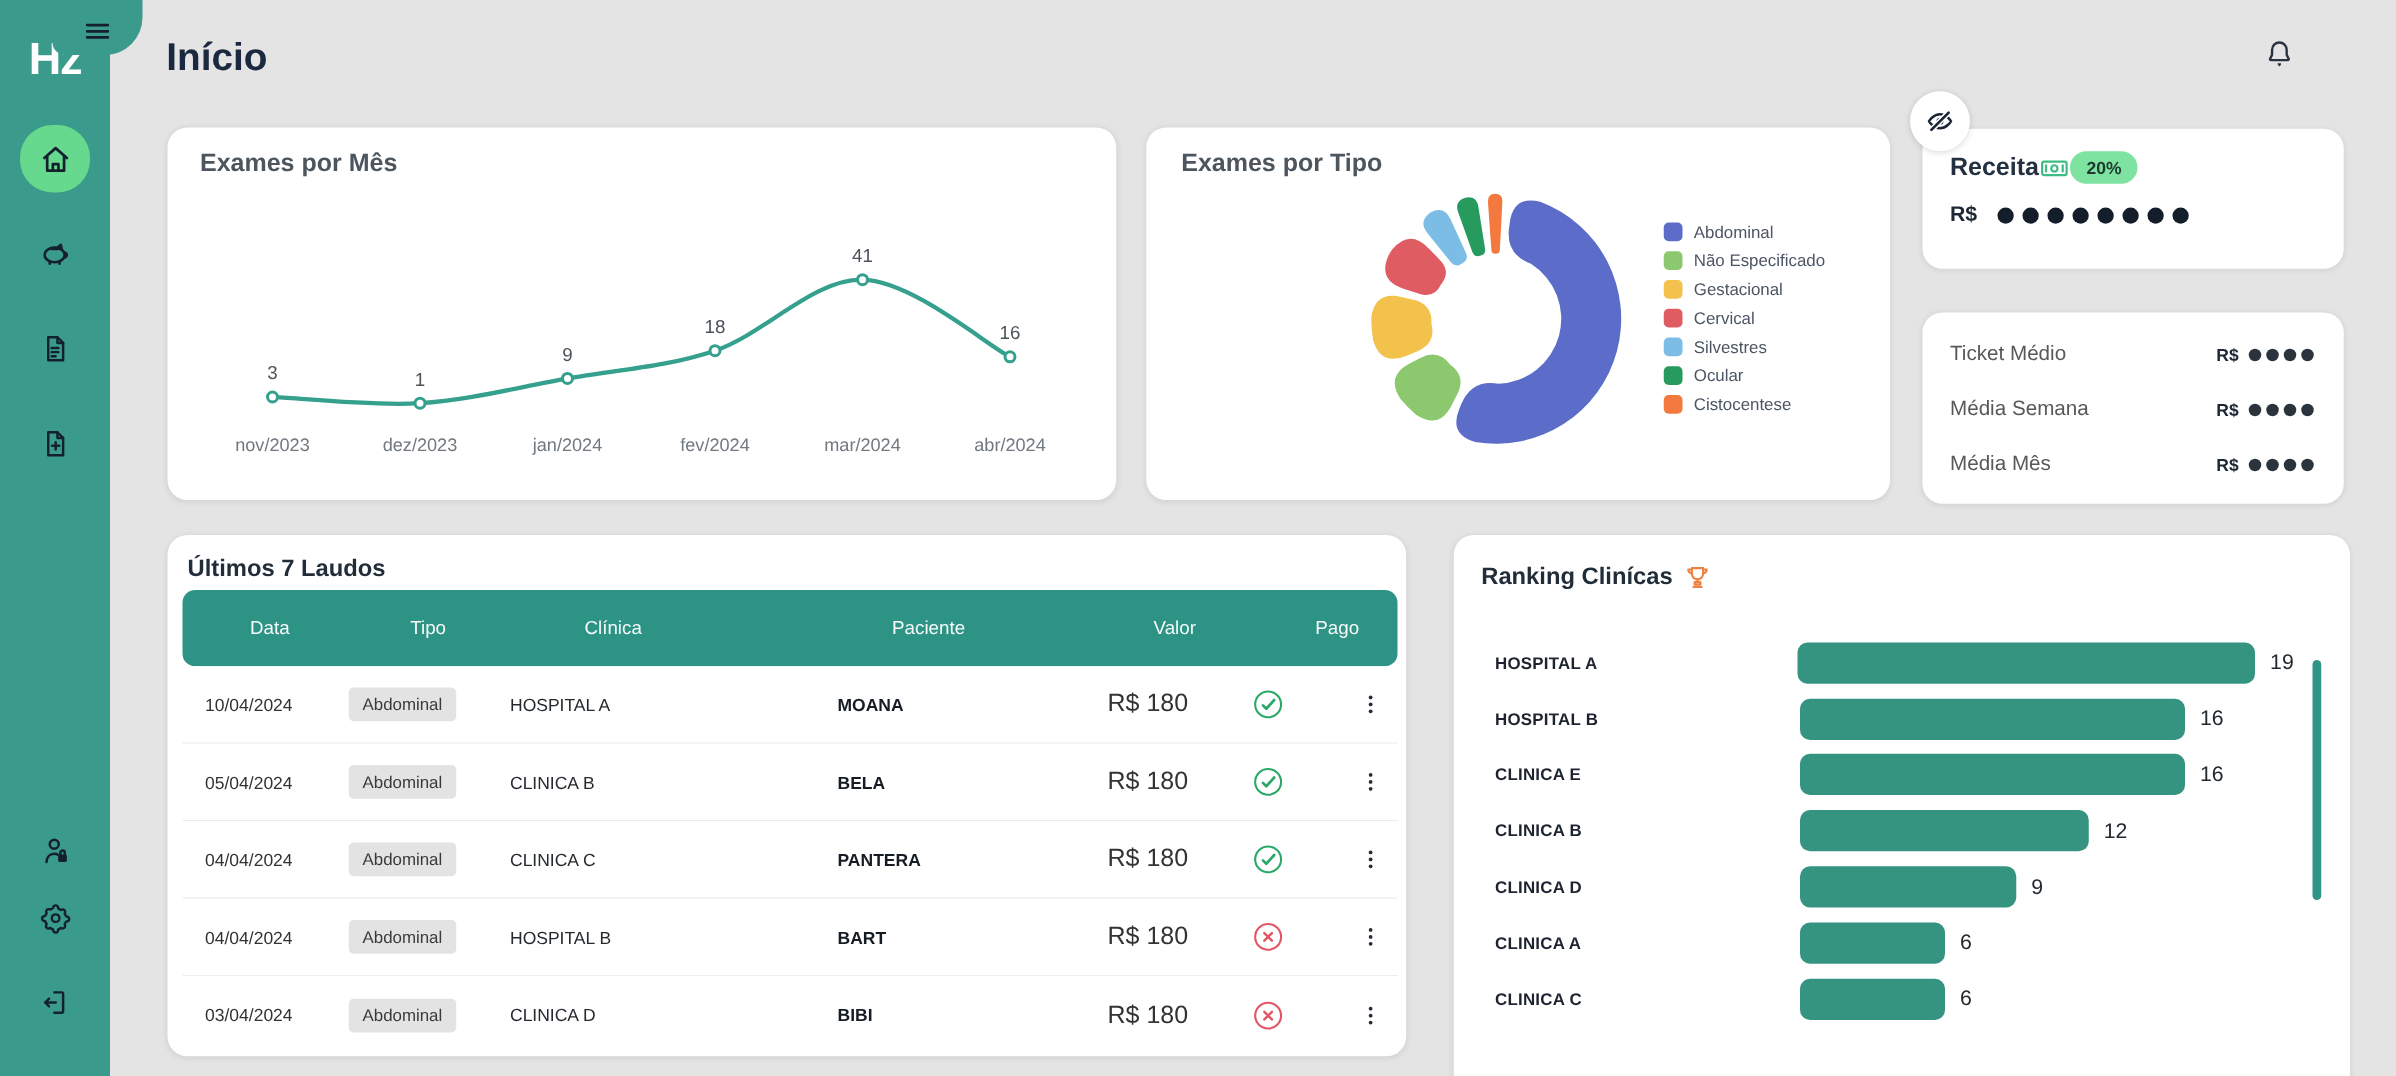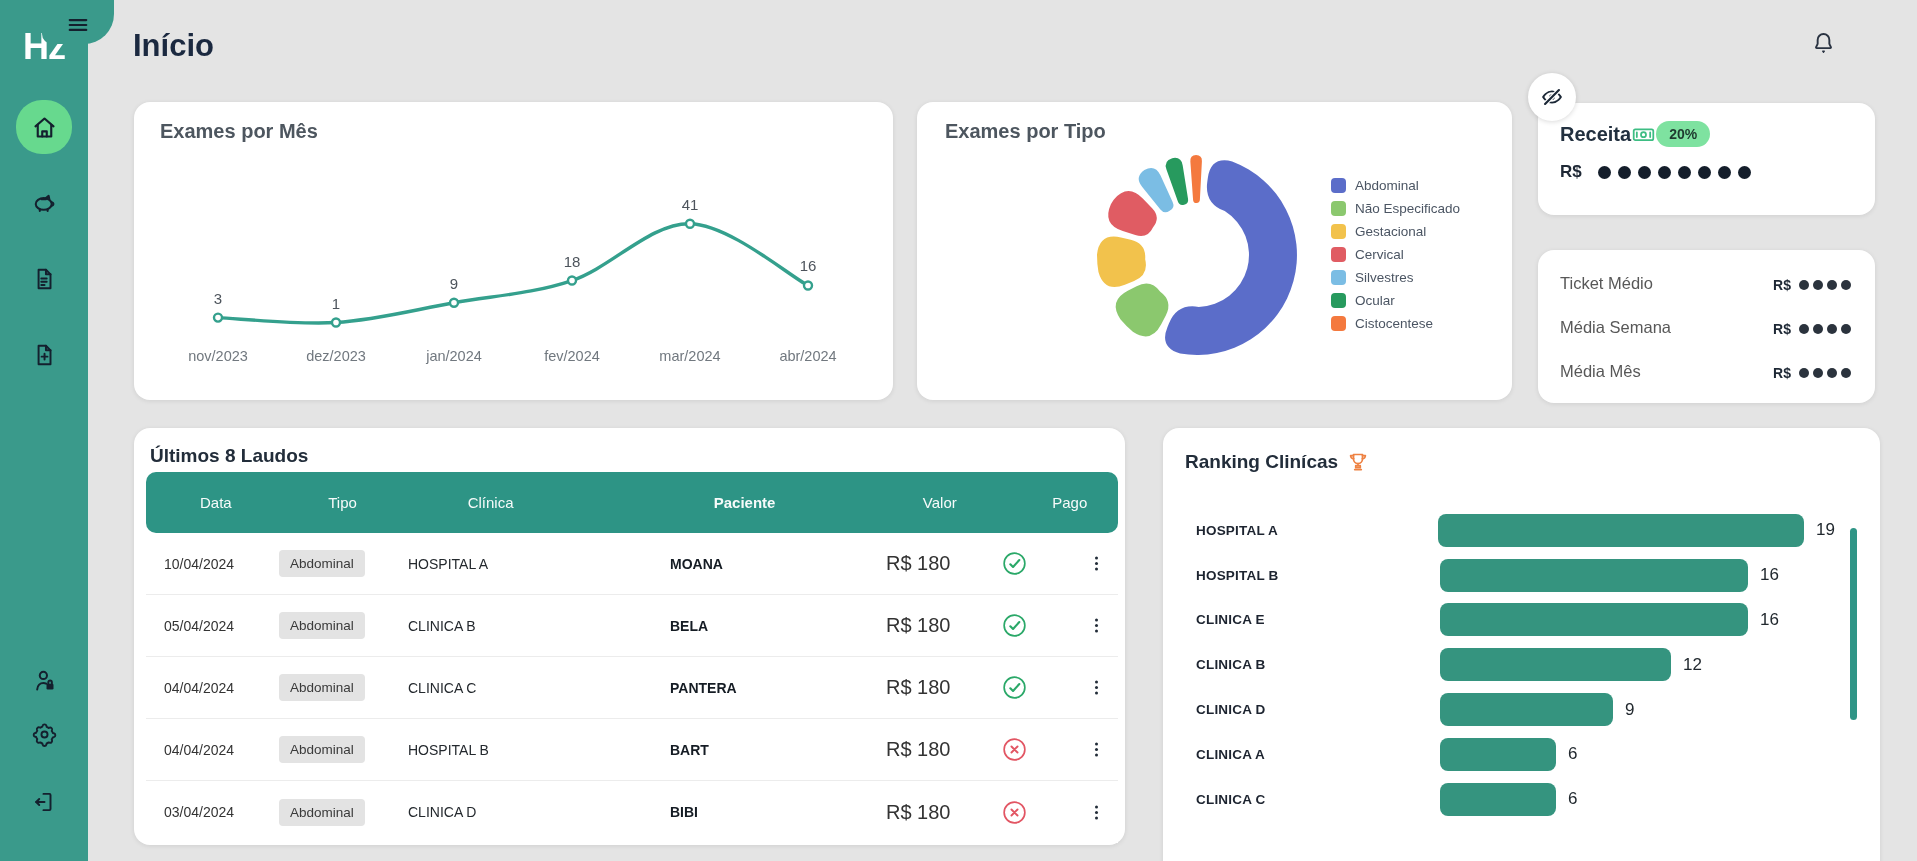"Ticket Médio" .avg-row { align-items: flex-end -> center }
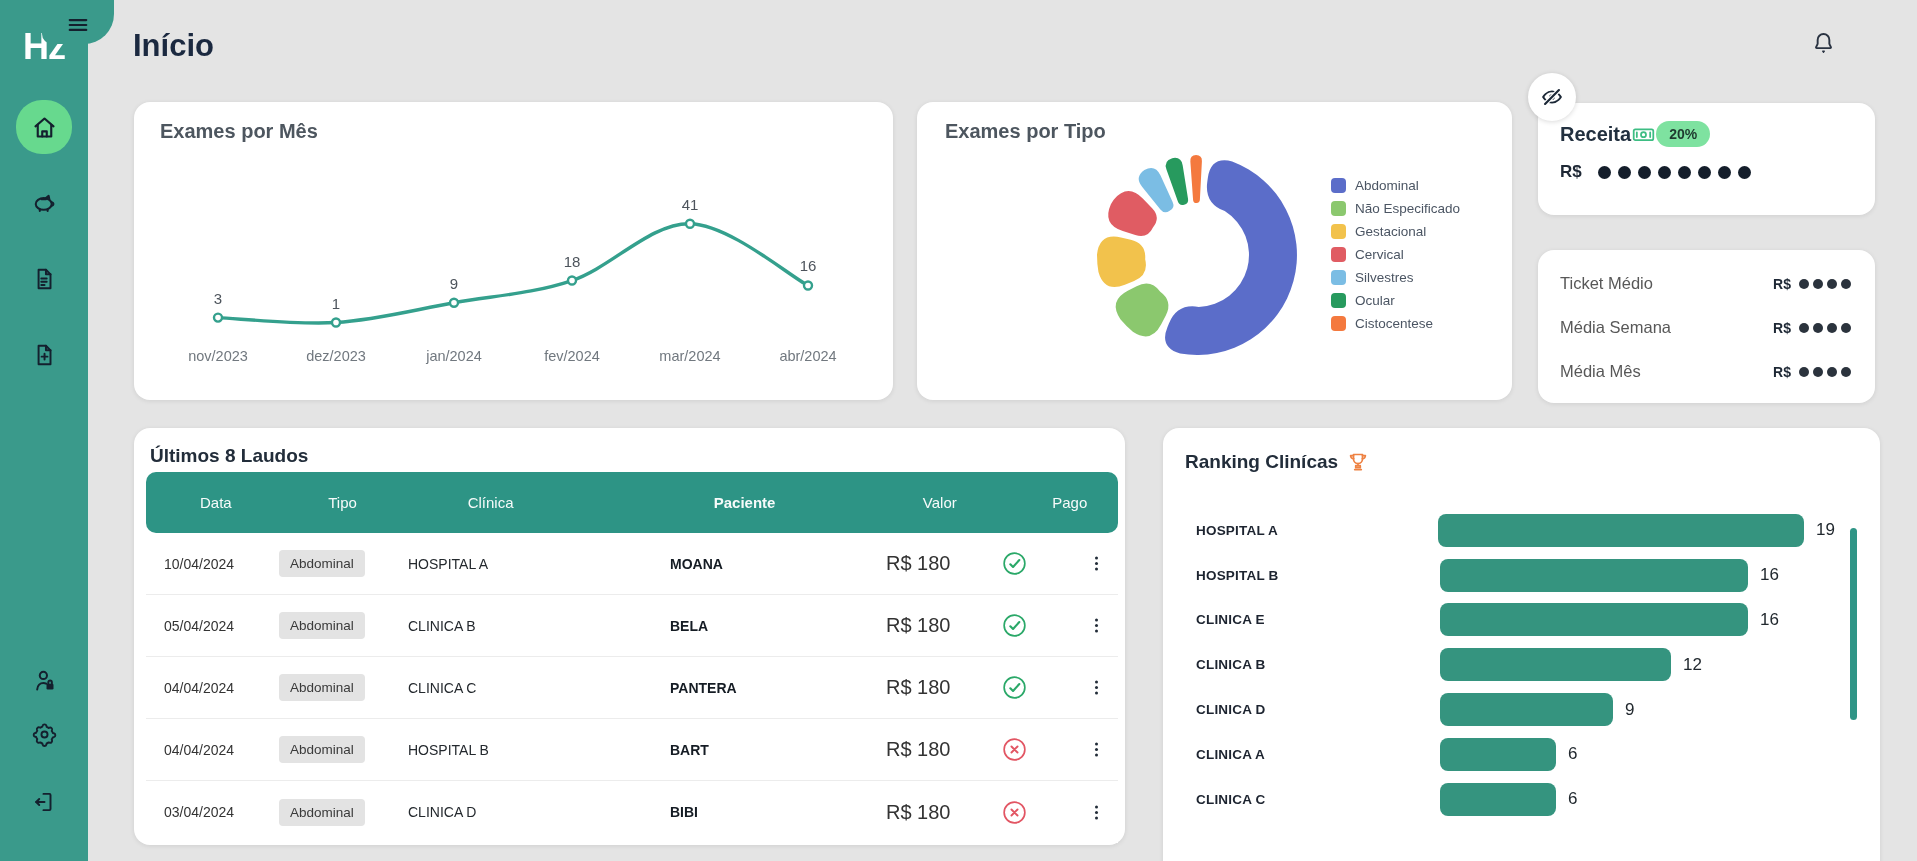"Últimos 8 Laudos" h2.sec-title { text: 8 -> 7 }
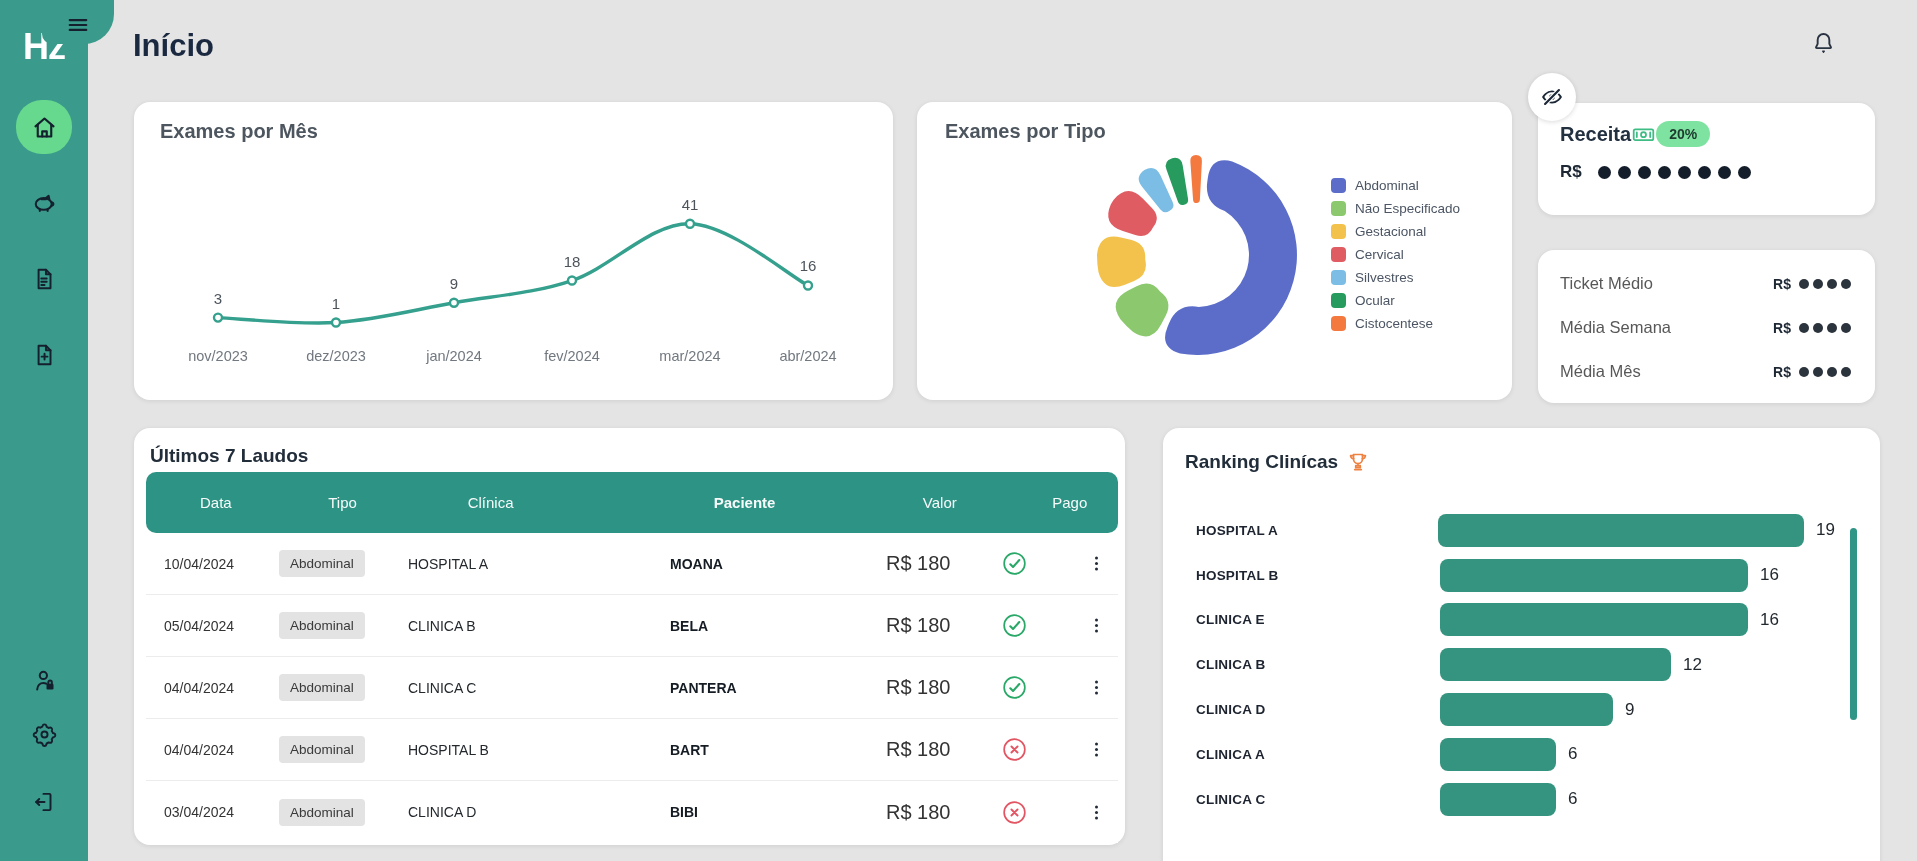"Paciente" span.c-paciente { font-weight: 700 -> 400 }
